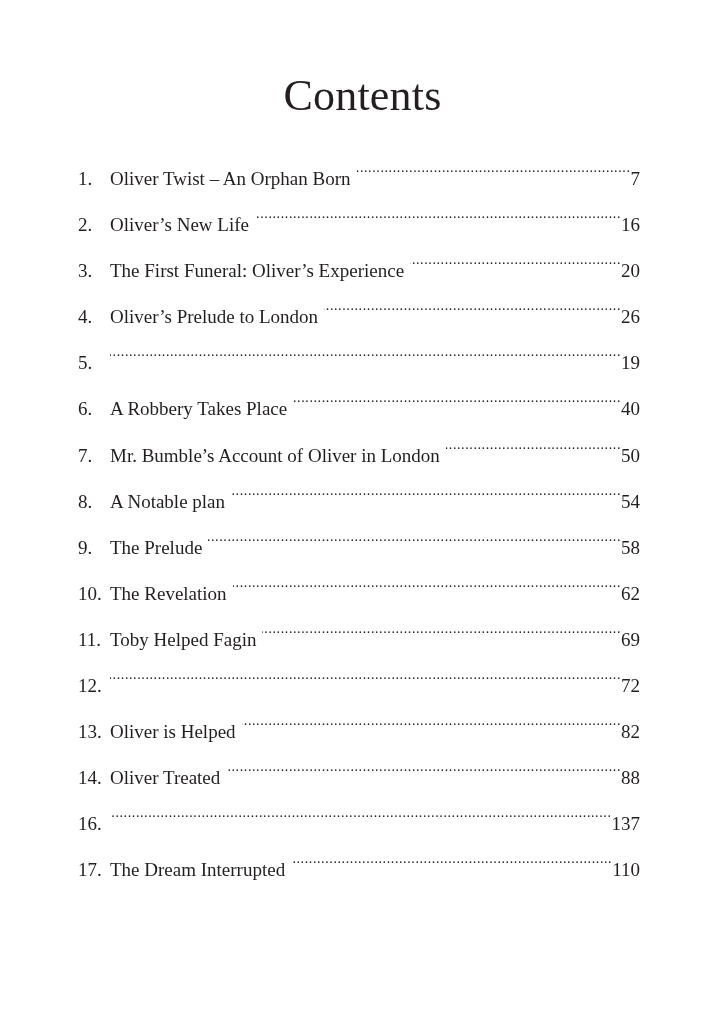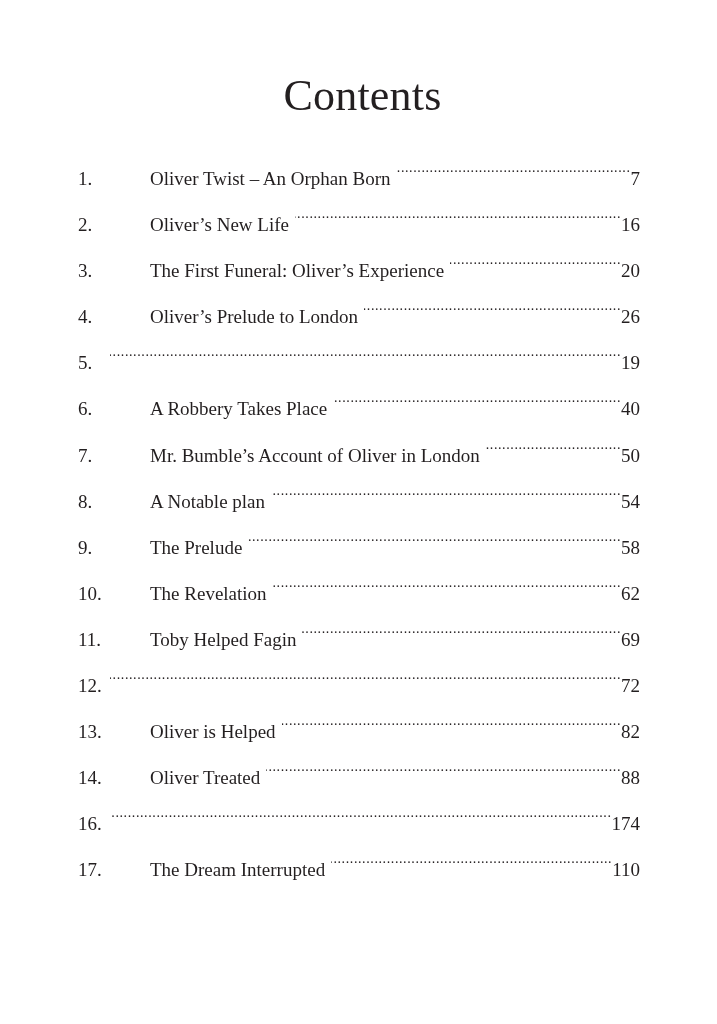"Oliver Twist – An Orphan" .toc-title { margin-left: 40px -> none }
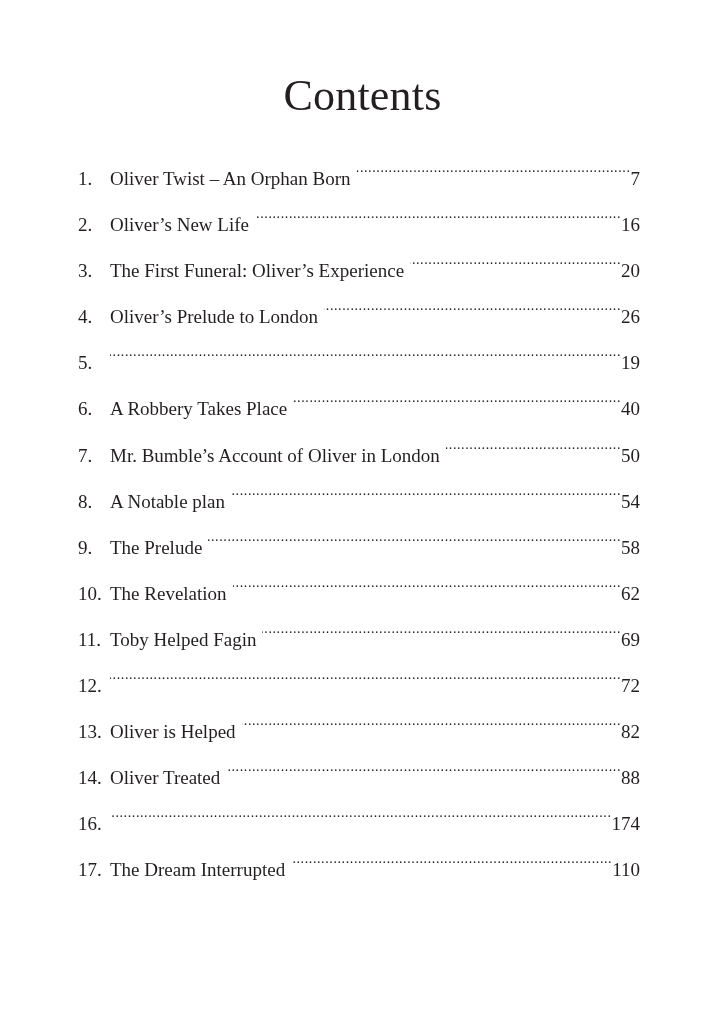"174" span.toc-page { text: 174 -> 137 }
